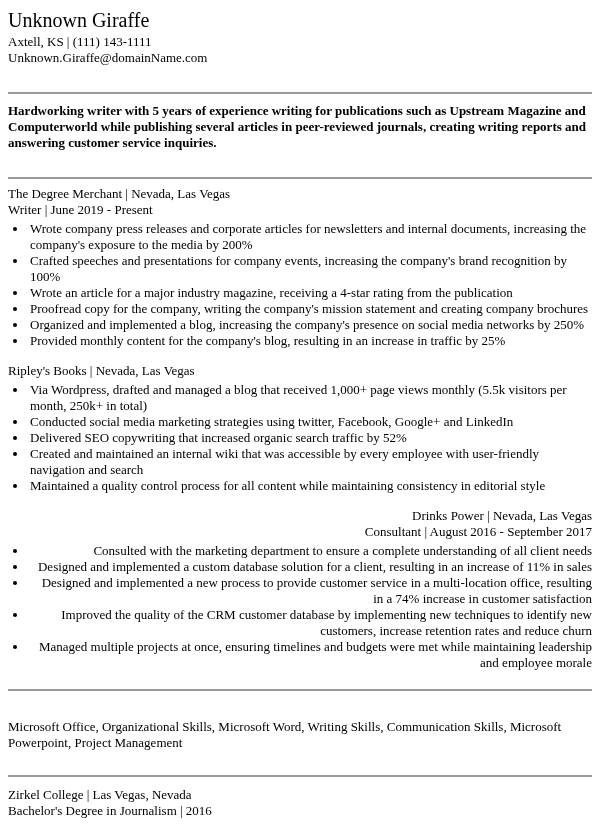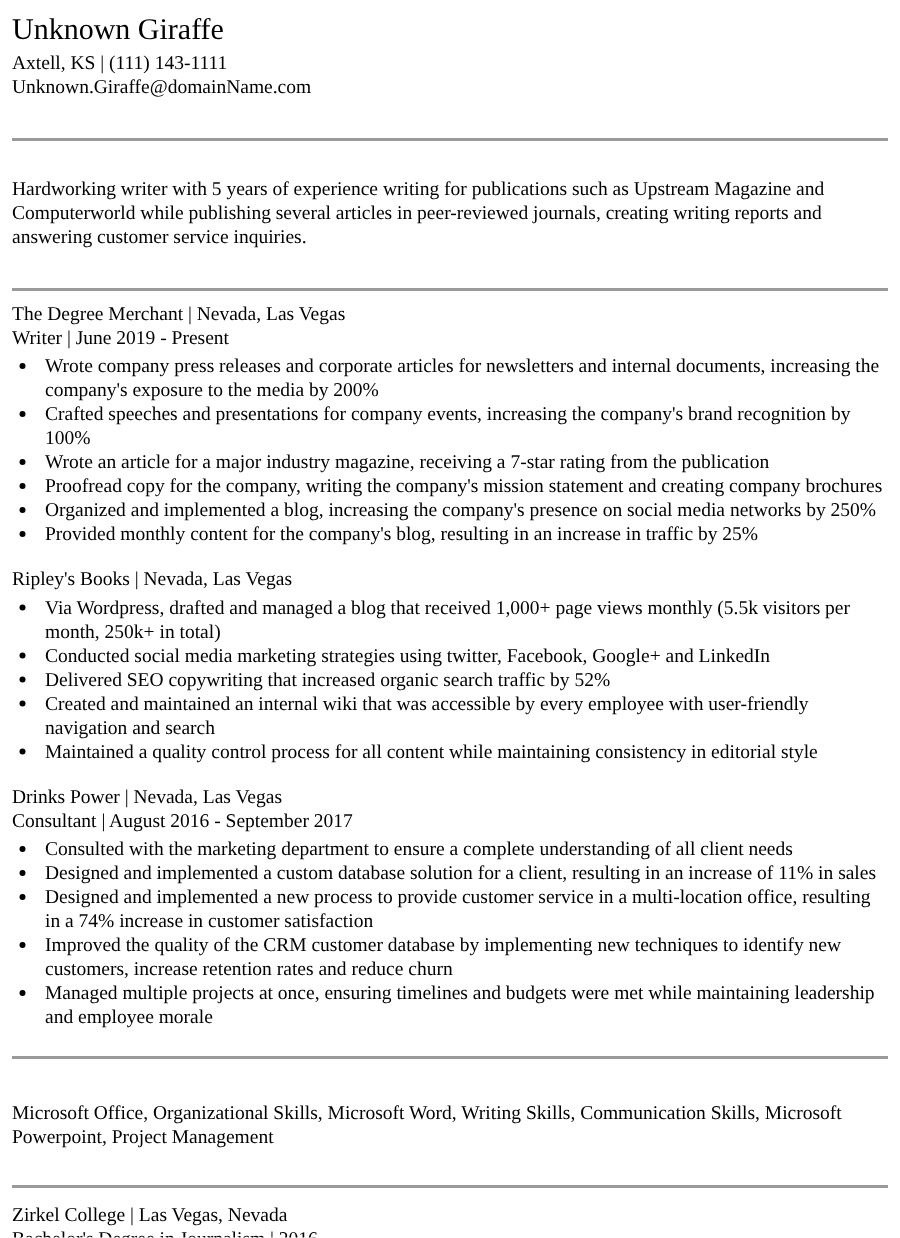"Hardworking writer with 5 years" .summary { font-weight: none -> bold; margin-top: 24px -> 9px }
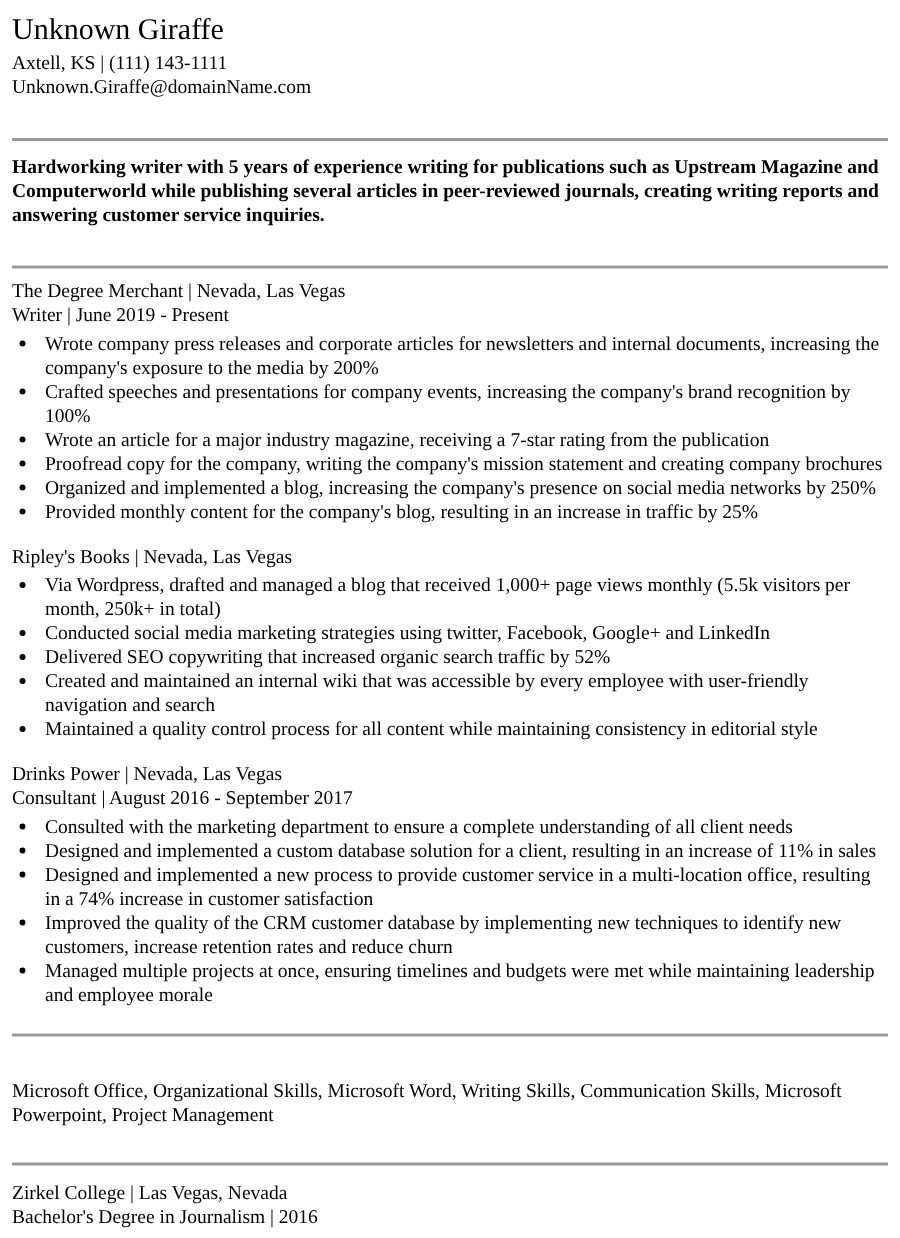"Wrote an article for a" li { text: 7-star -> 4-star }
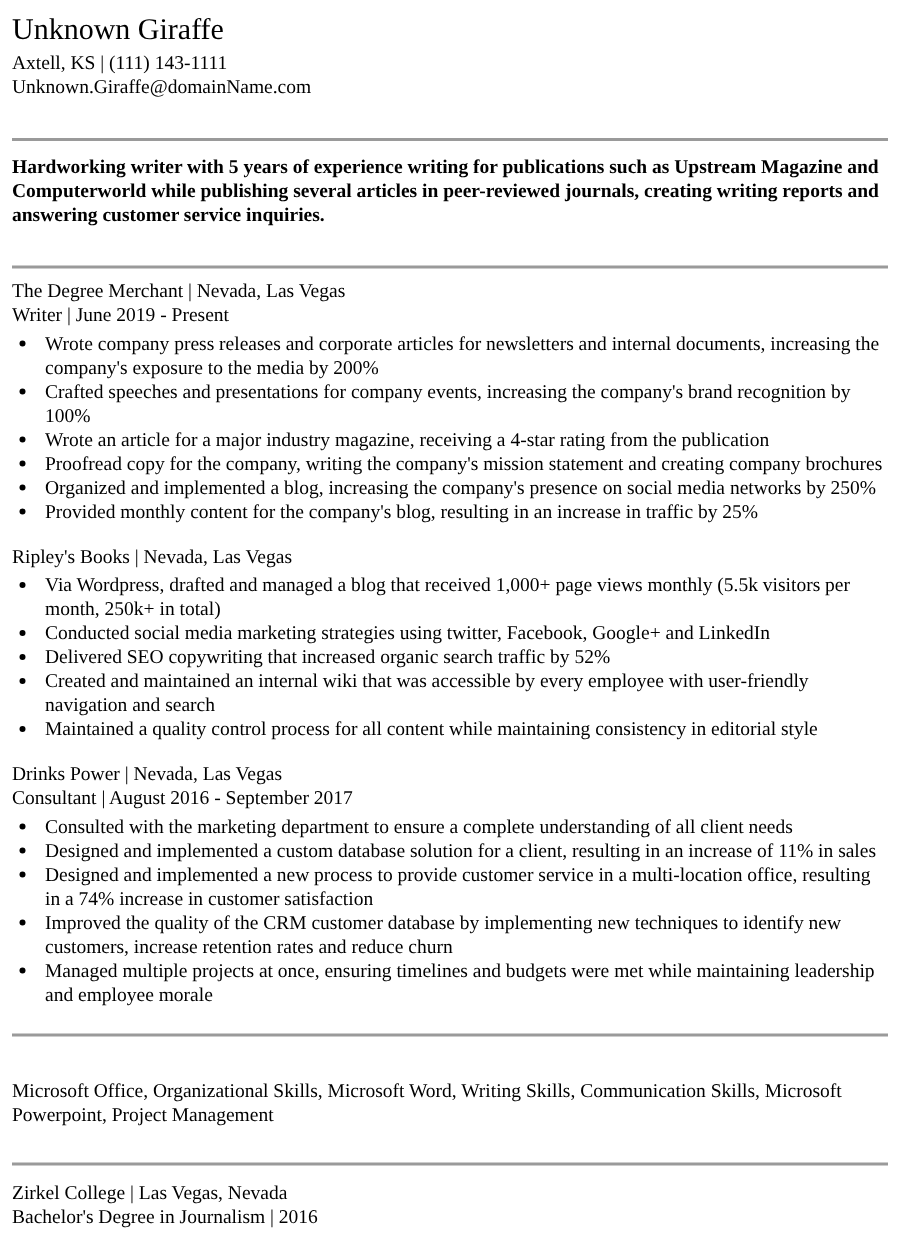"Drinks Power | Nevada, Las" .job:last-of-type { text-align: none -> right }
